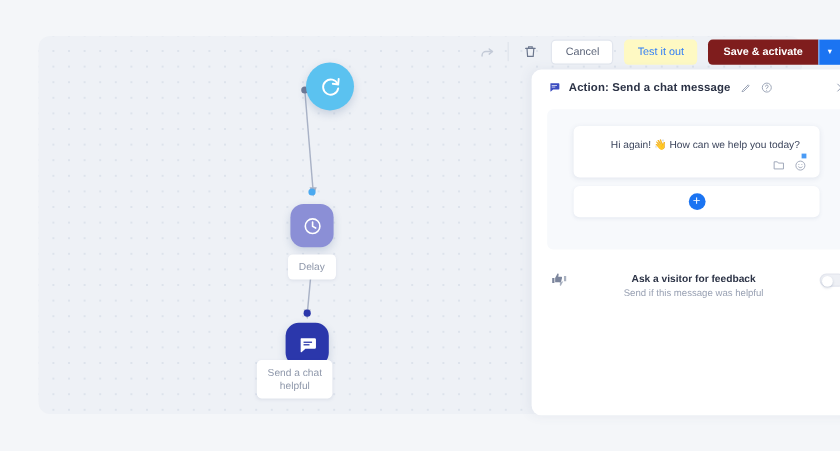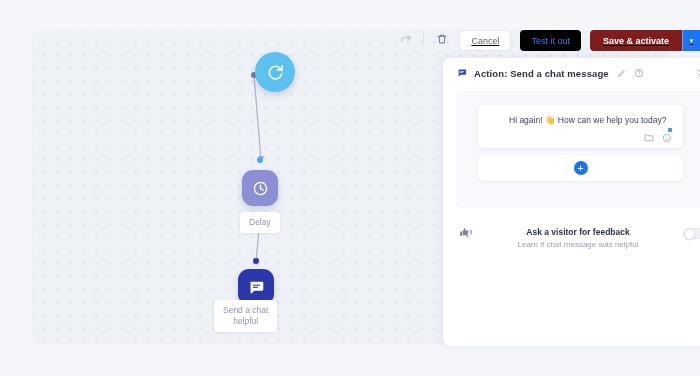"Cancel" #toolbar { align-items: none -> center; text-decoration: underline -> none }
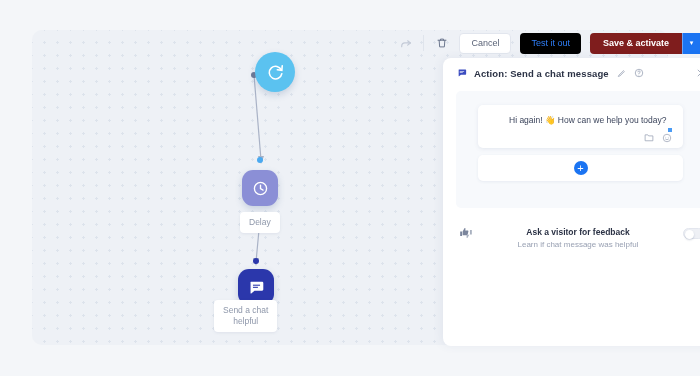"Test it out" #test-btn { background: #000000 -> #fef9c3 }
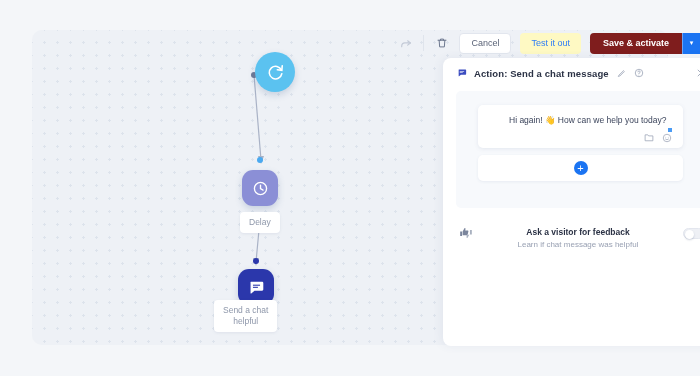"Learn if chat message was" div { text: Learn if chat -> Send if this }
